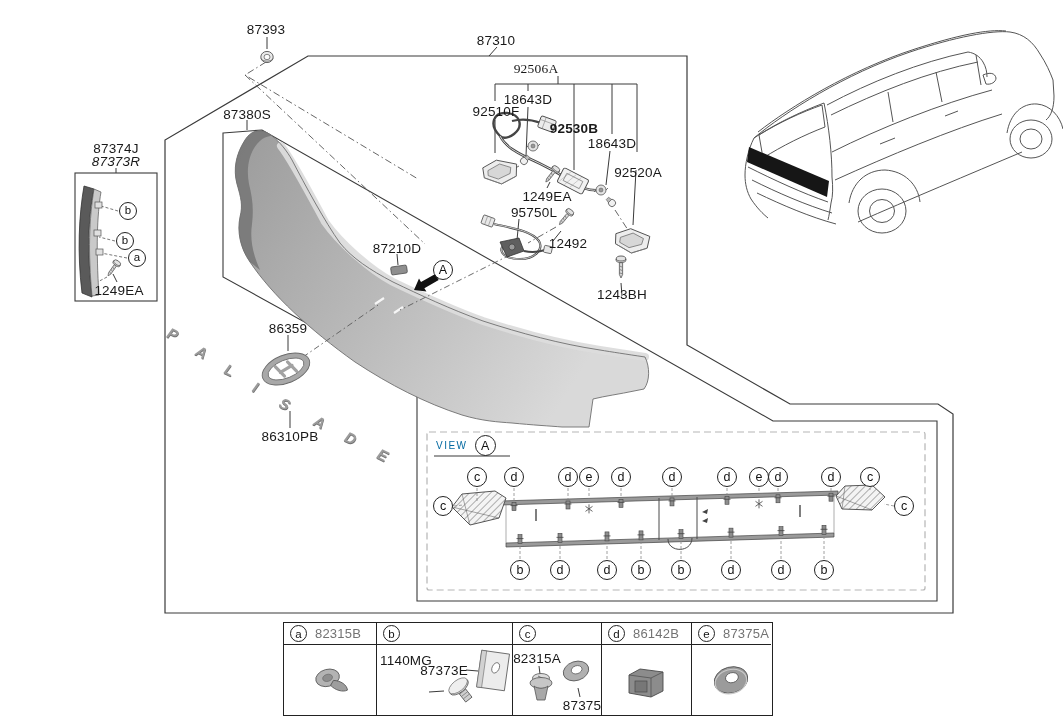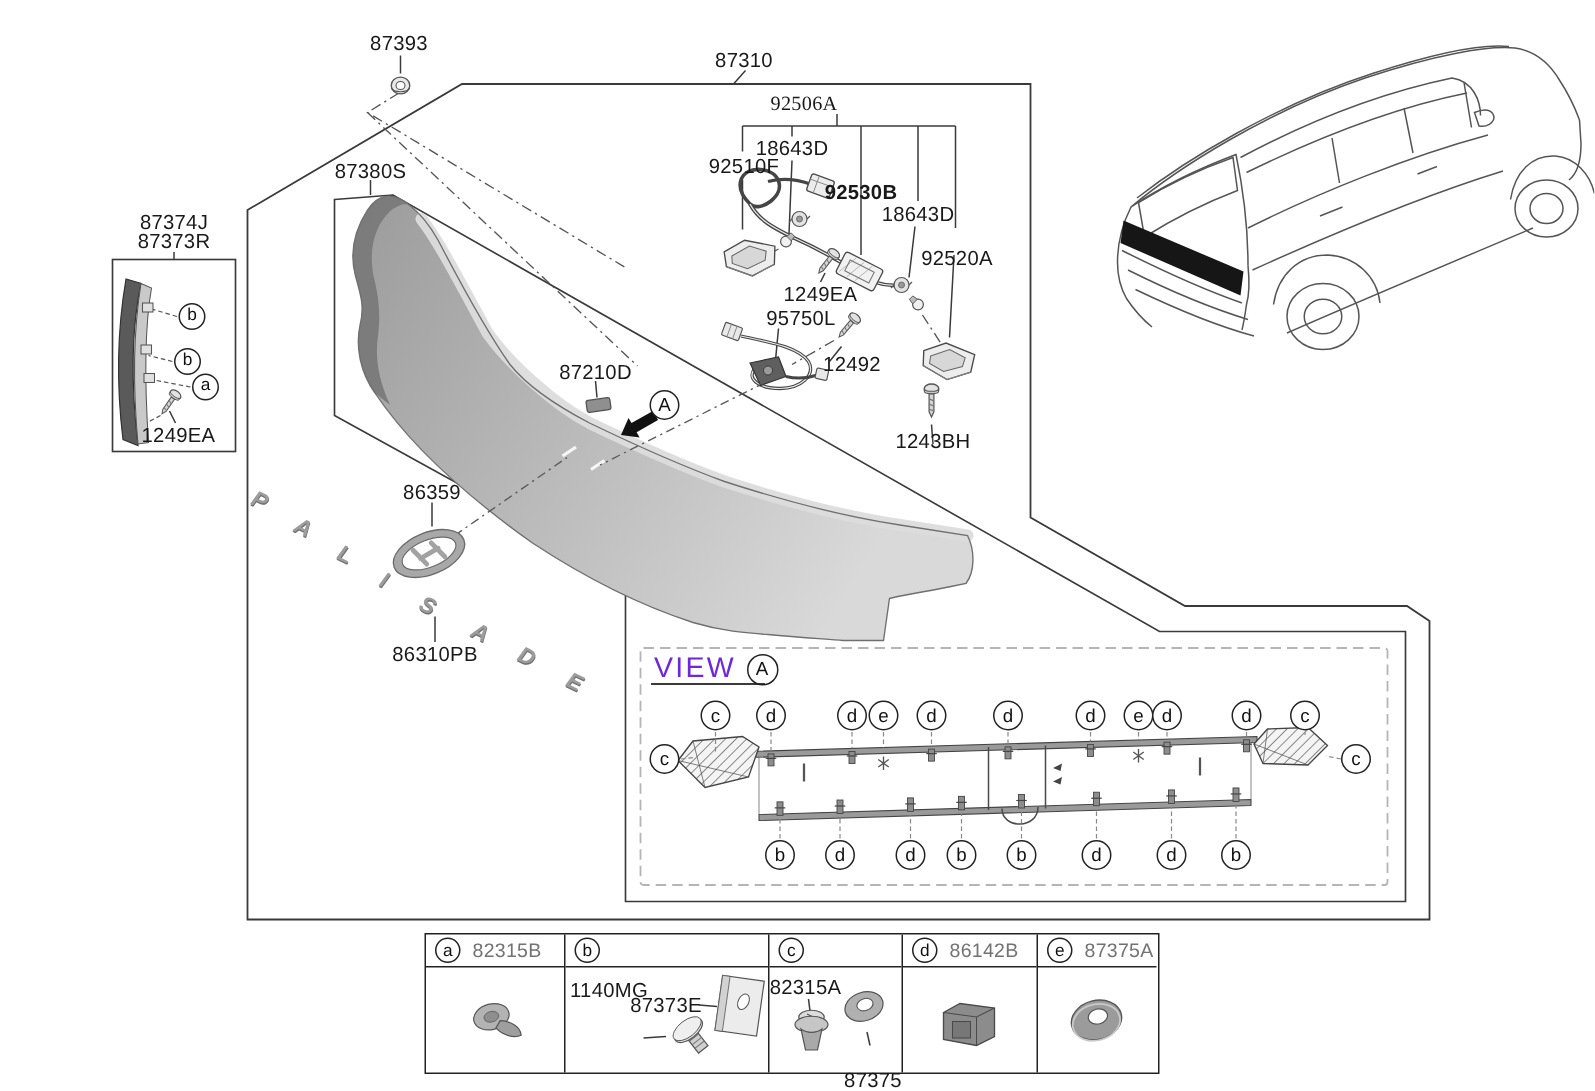"87373R" div.plabel { font-style: none -> italic }
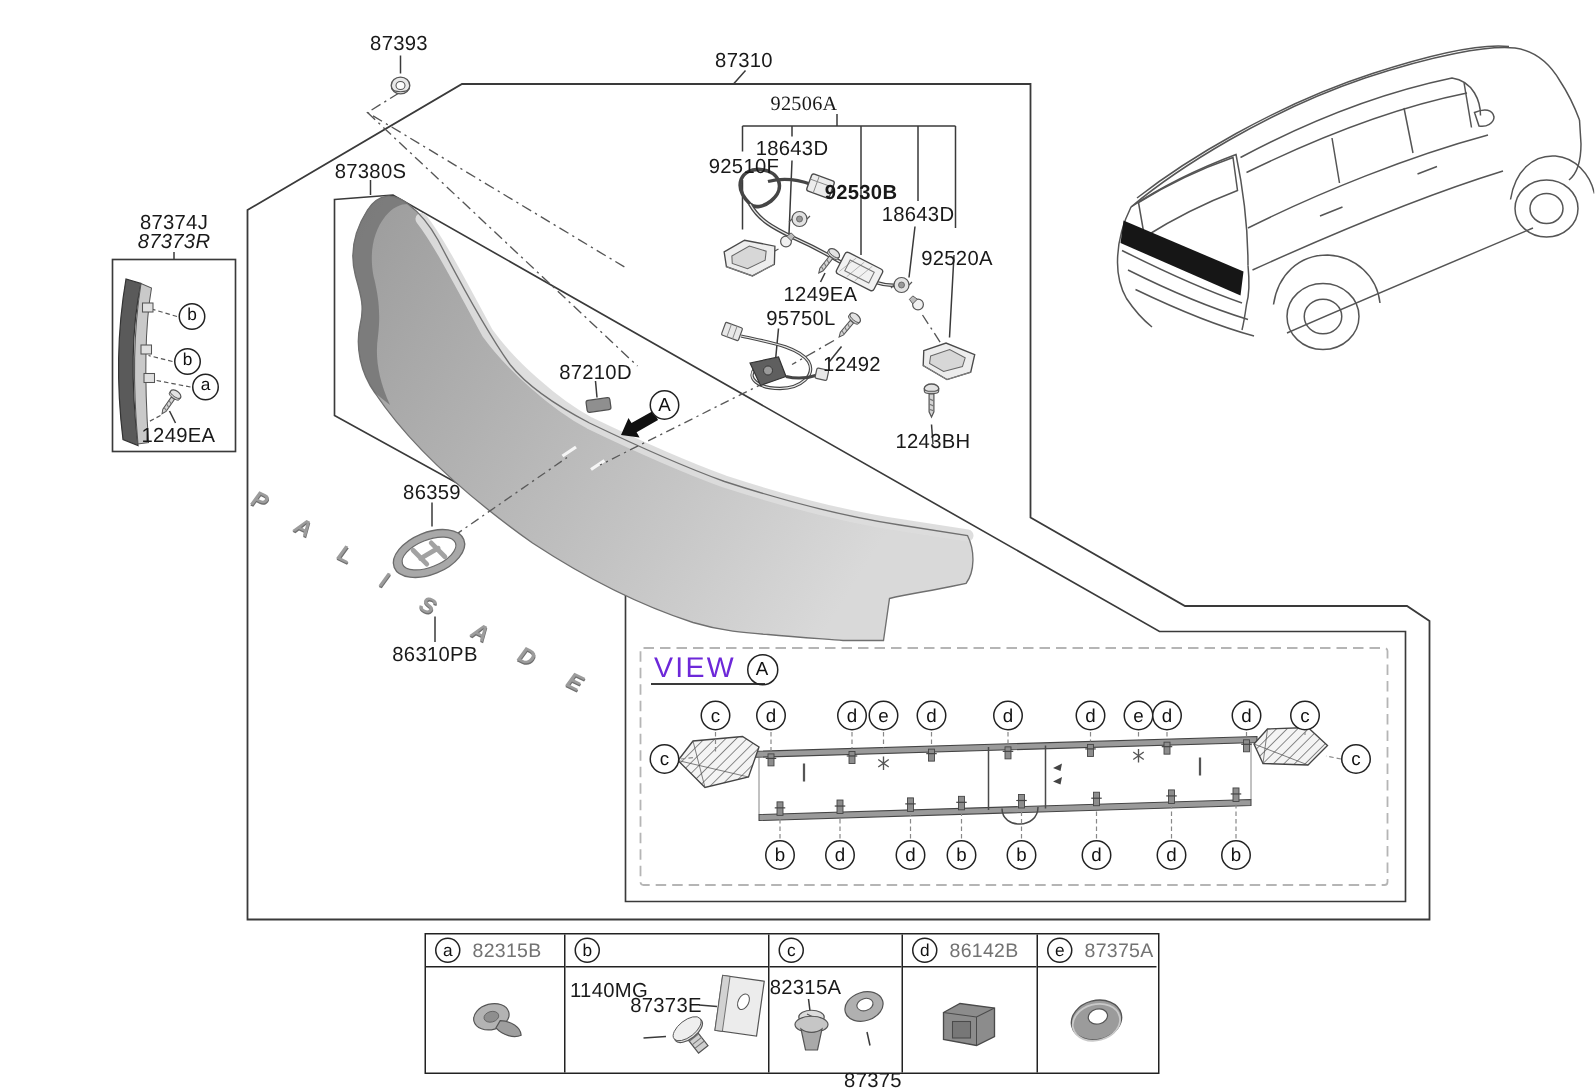"VIEW" .vt-label { color: #6d28d9 -> #0369a1; font-size: 19px -> 10px }
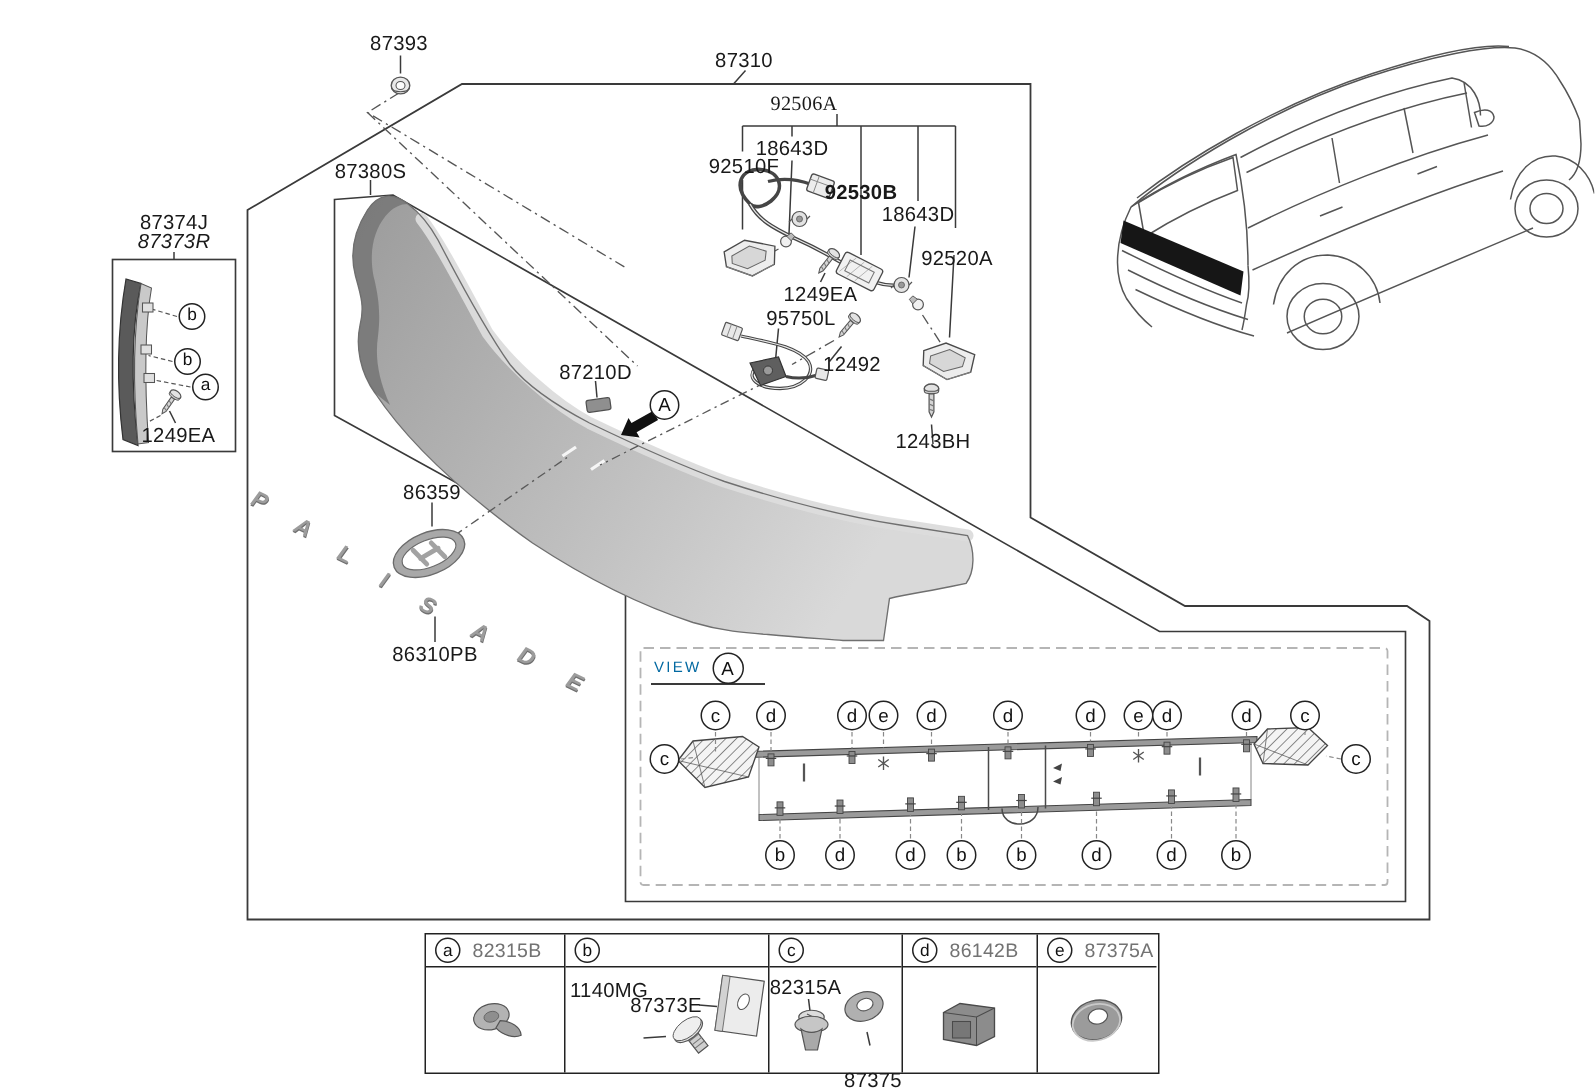"87375" div.plabel { margin-top: 15px -> none }
